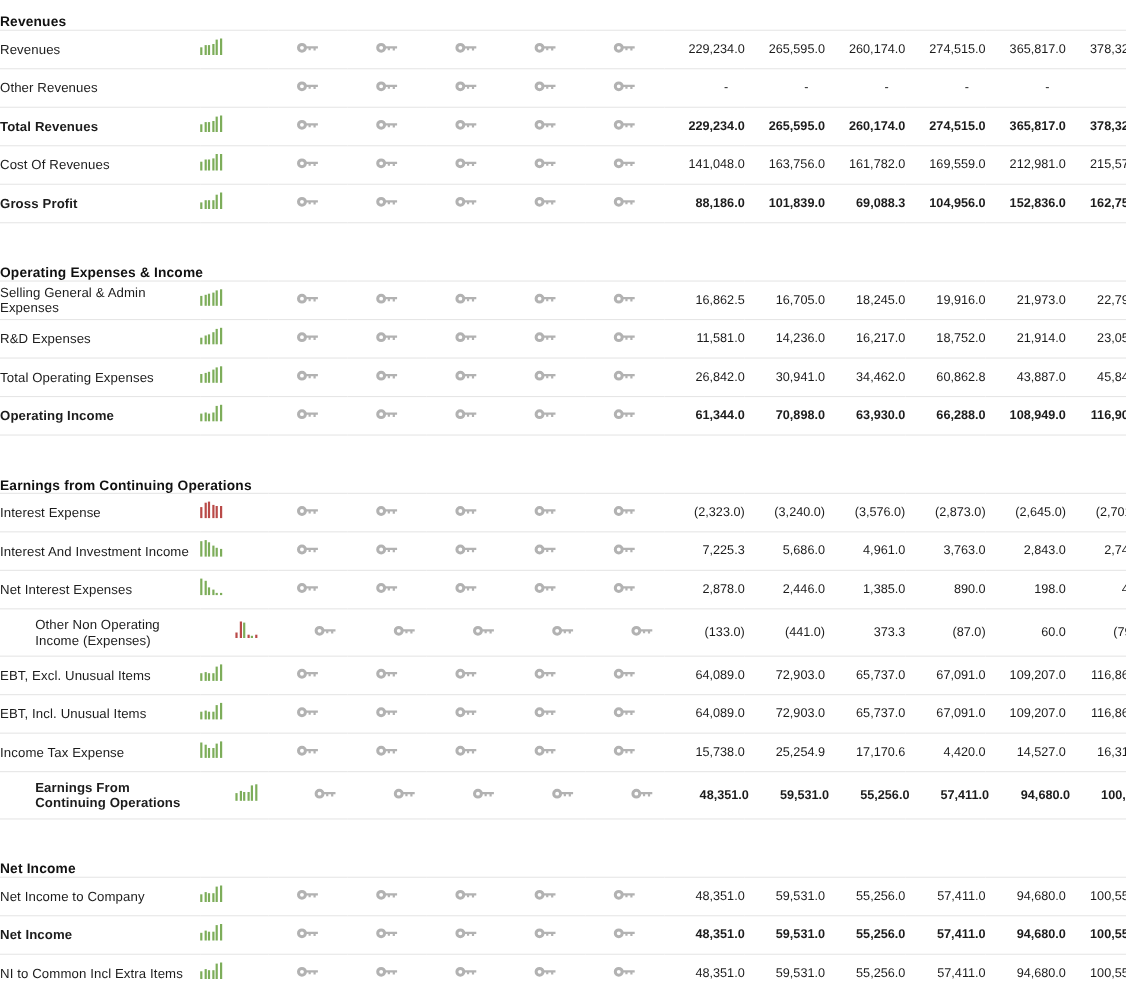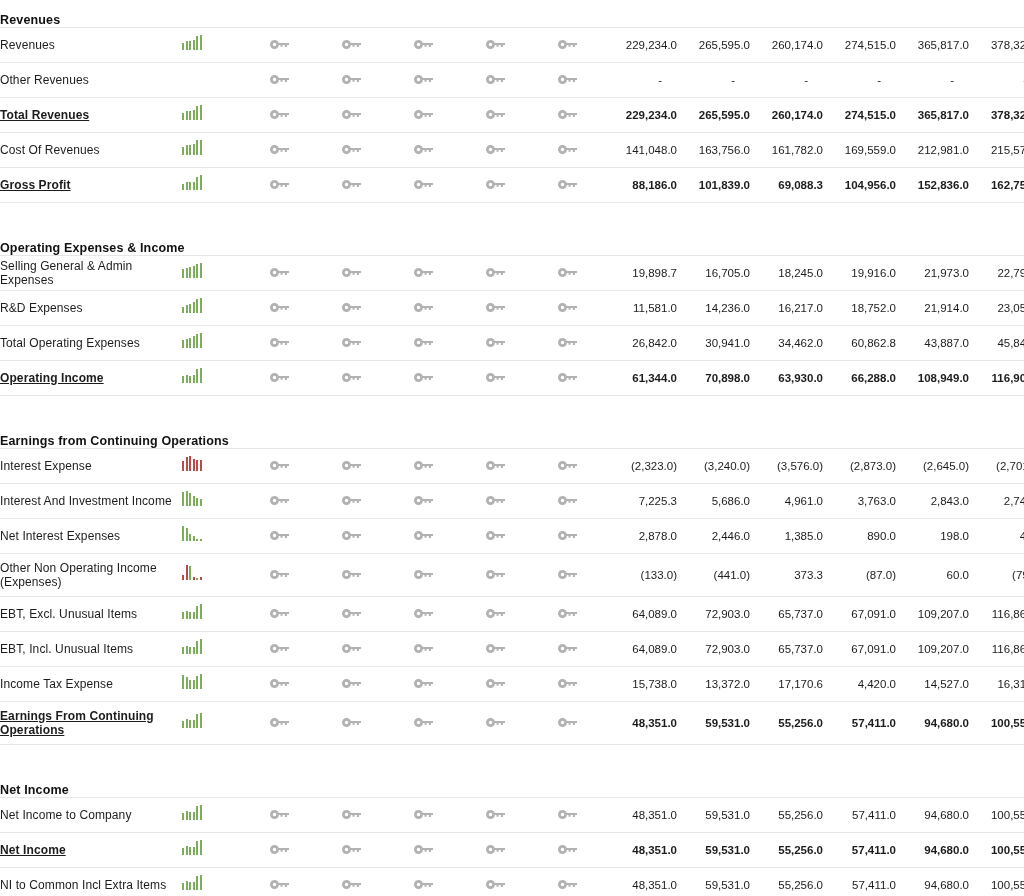"Total Revenues" td.label.bold { text-decoration: underline -> none }
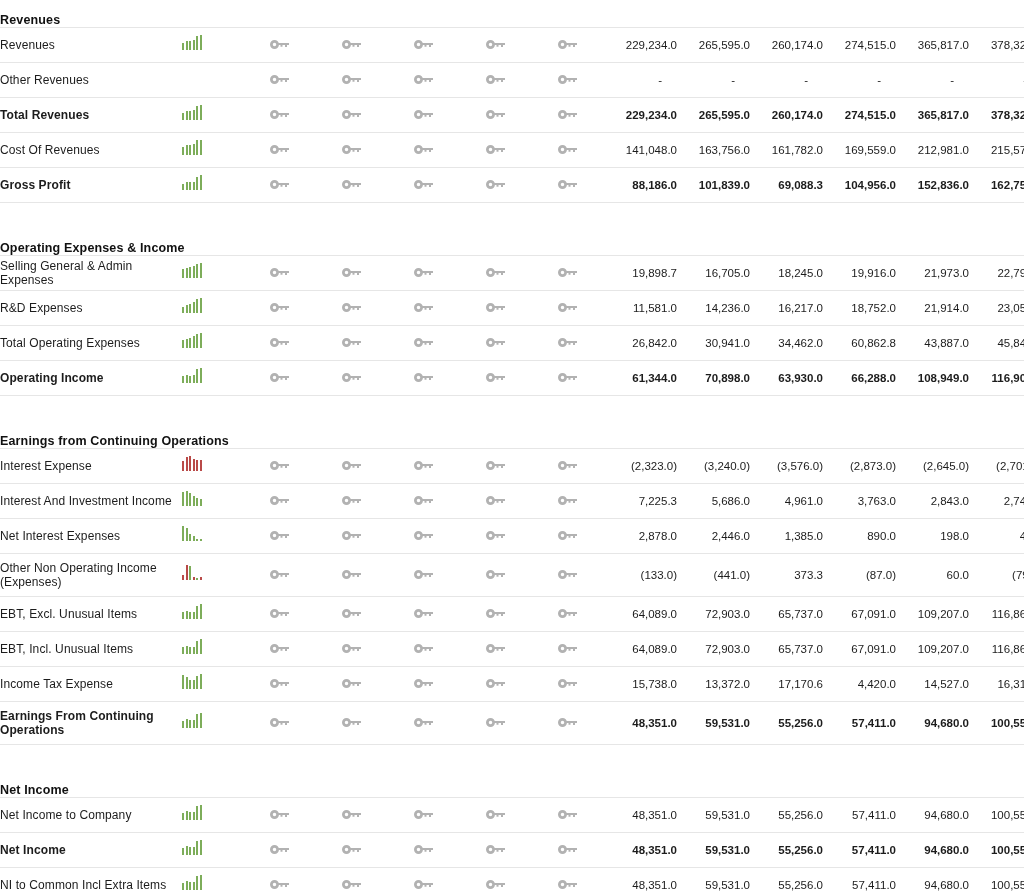"19,898.7" td.num { text: 19,898.7 -> 16,862.5 }
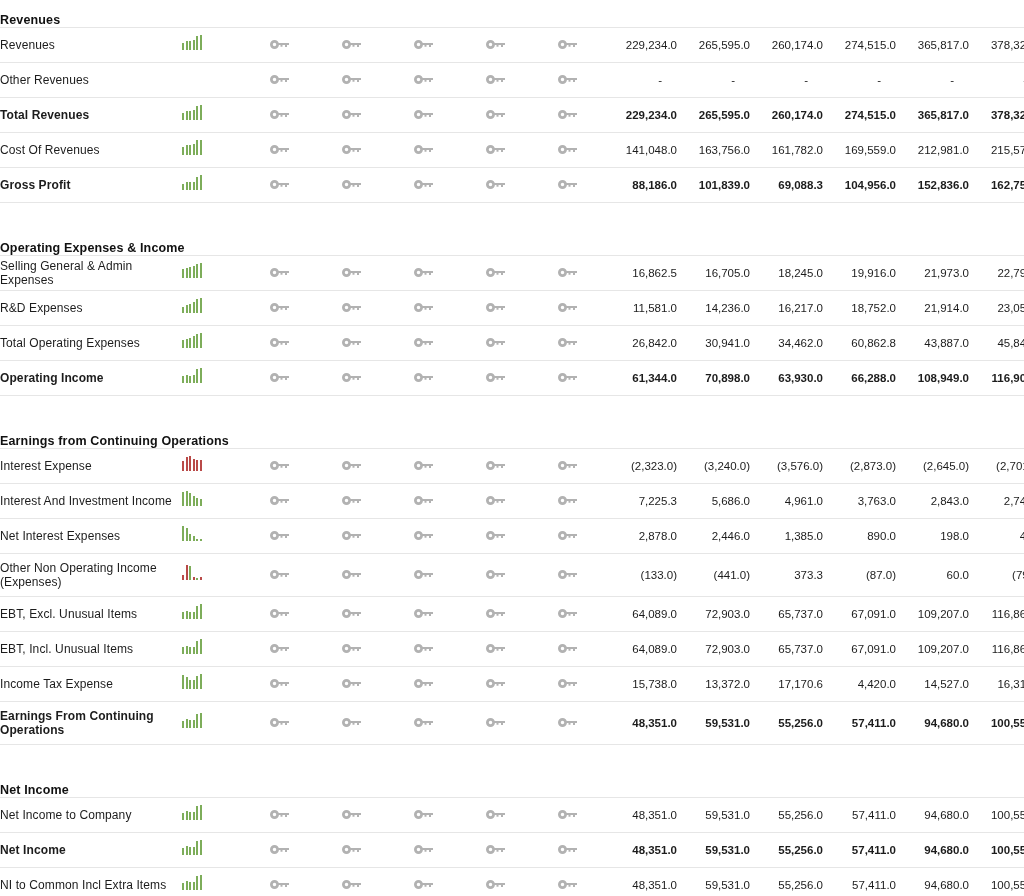"Other Non Operating Income (Expenses)" tr.data-row.tall > td { padding-left: none -> 32px }
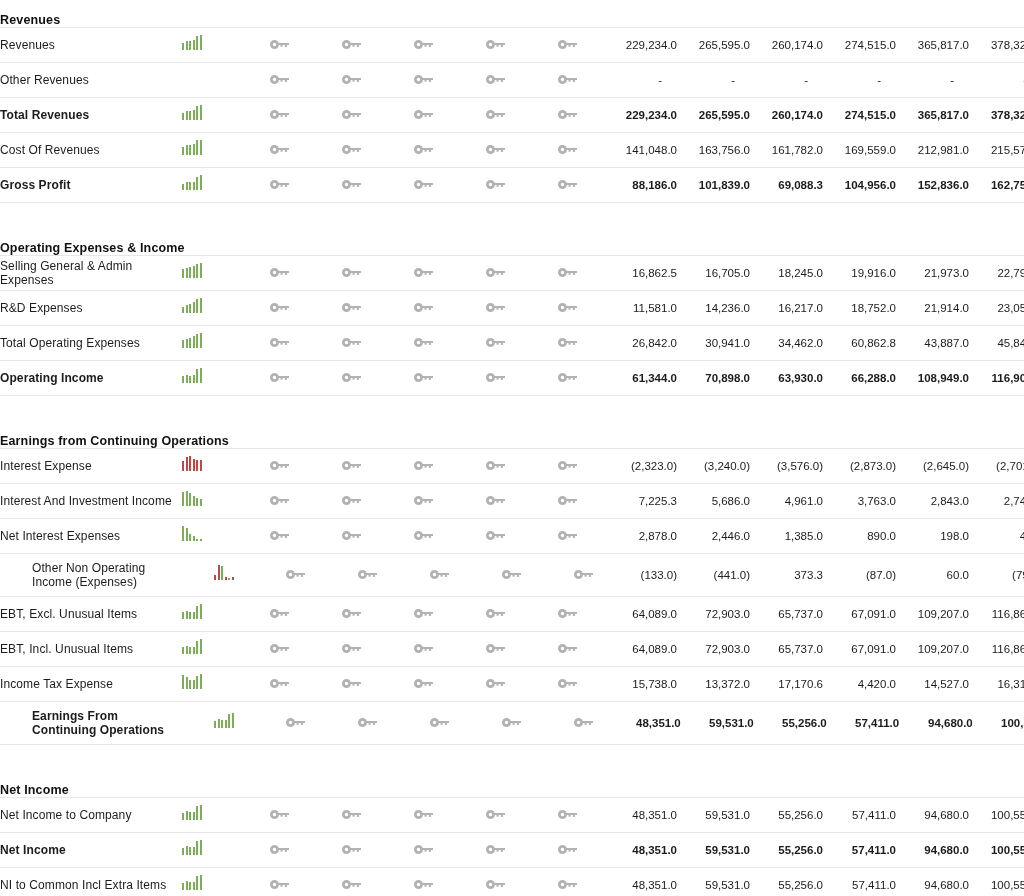"13,372.0" td.num { text: 13,372.0 -> 25,254.9 }
